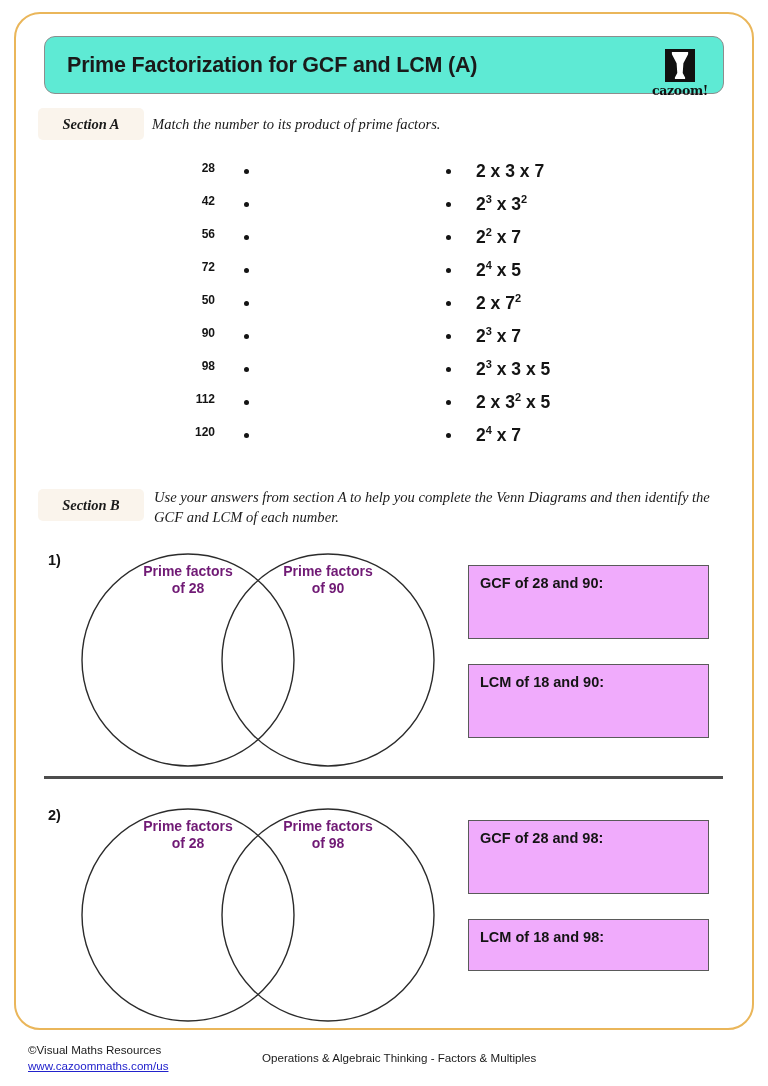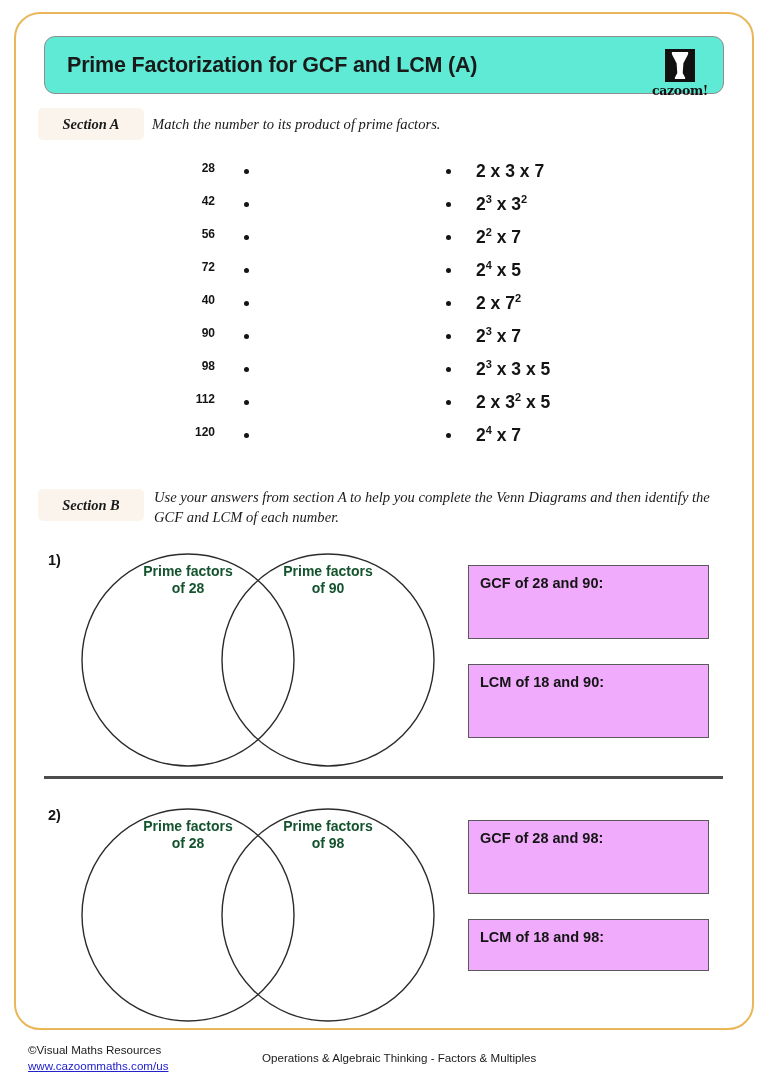"40" div.num-label { text: 40 -> 50 }
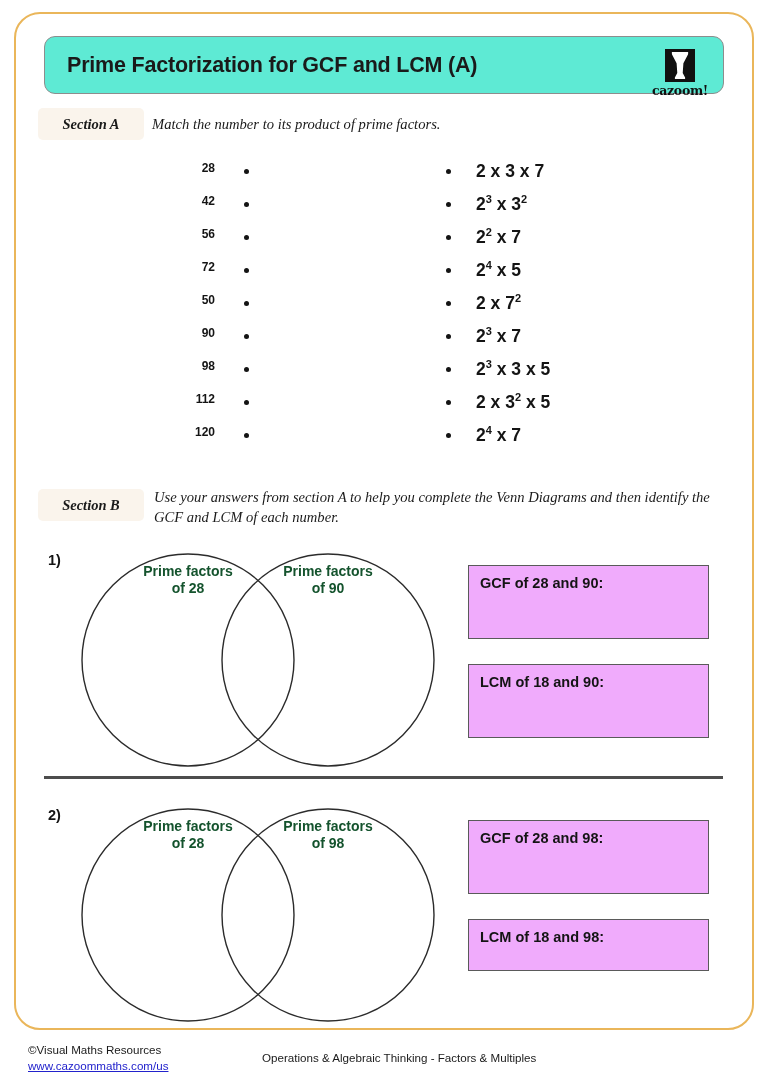"Prime factors" .venn-label { color: #14532d -> #701a75 }
